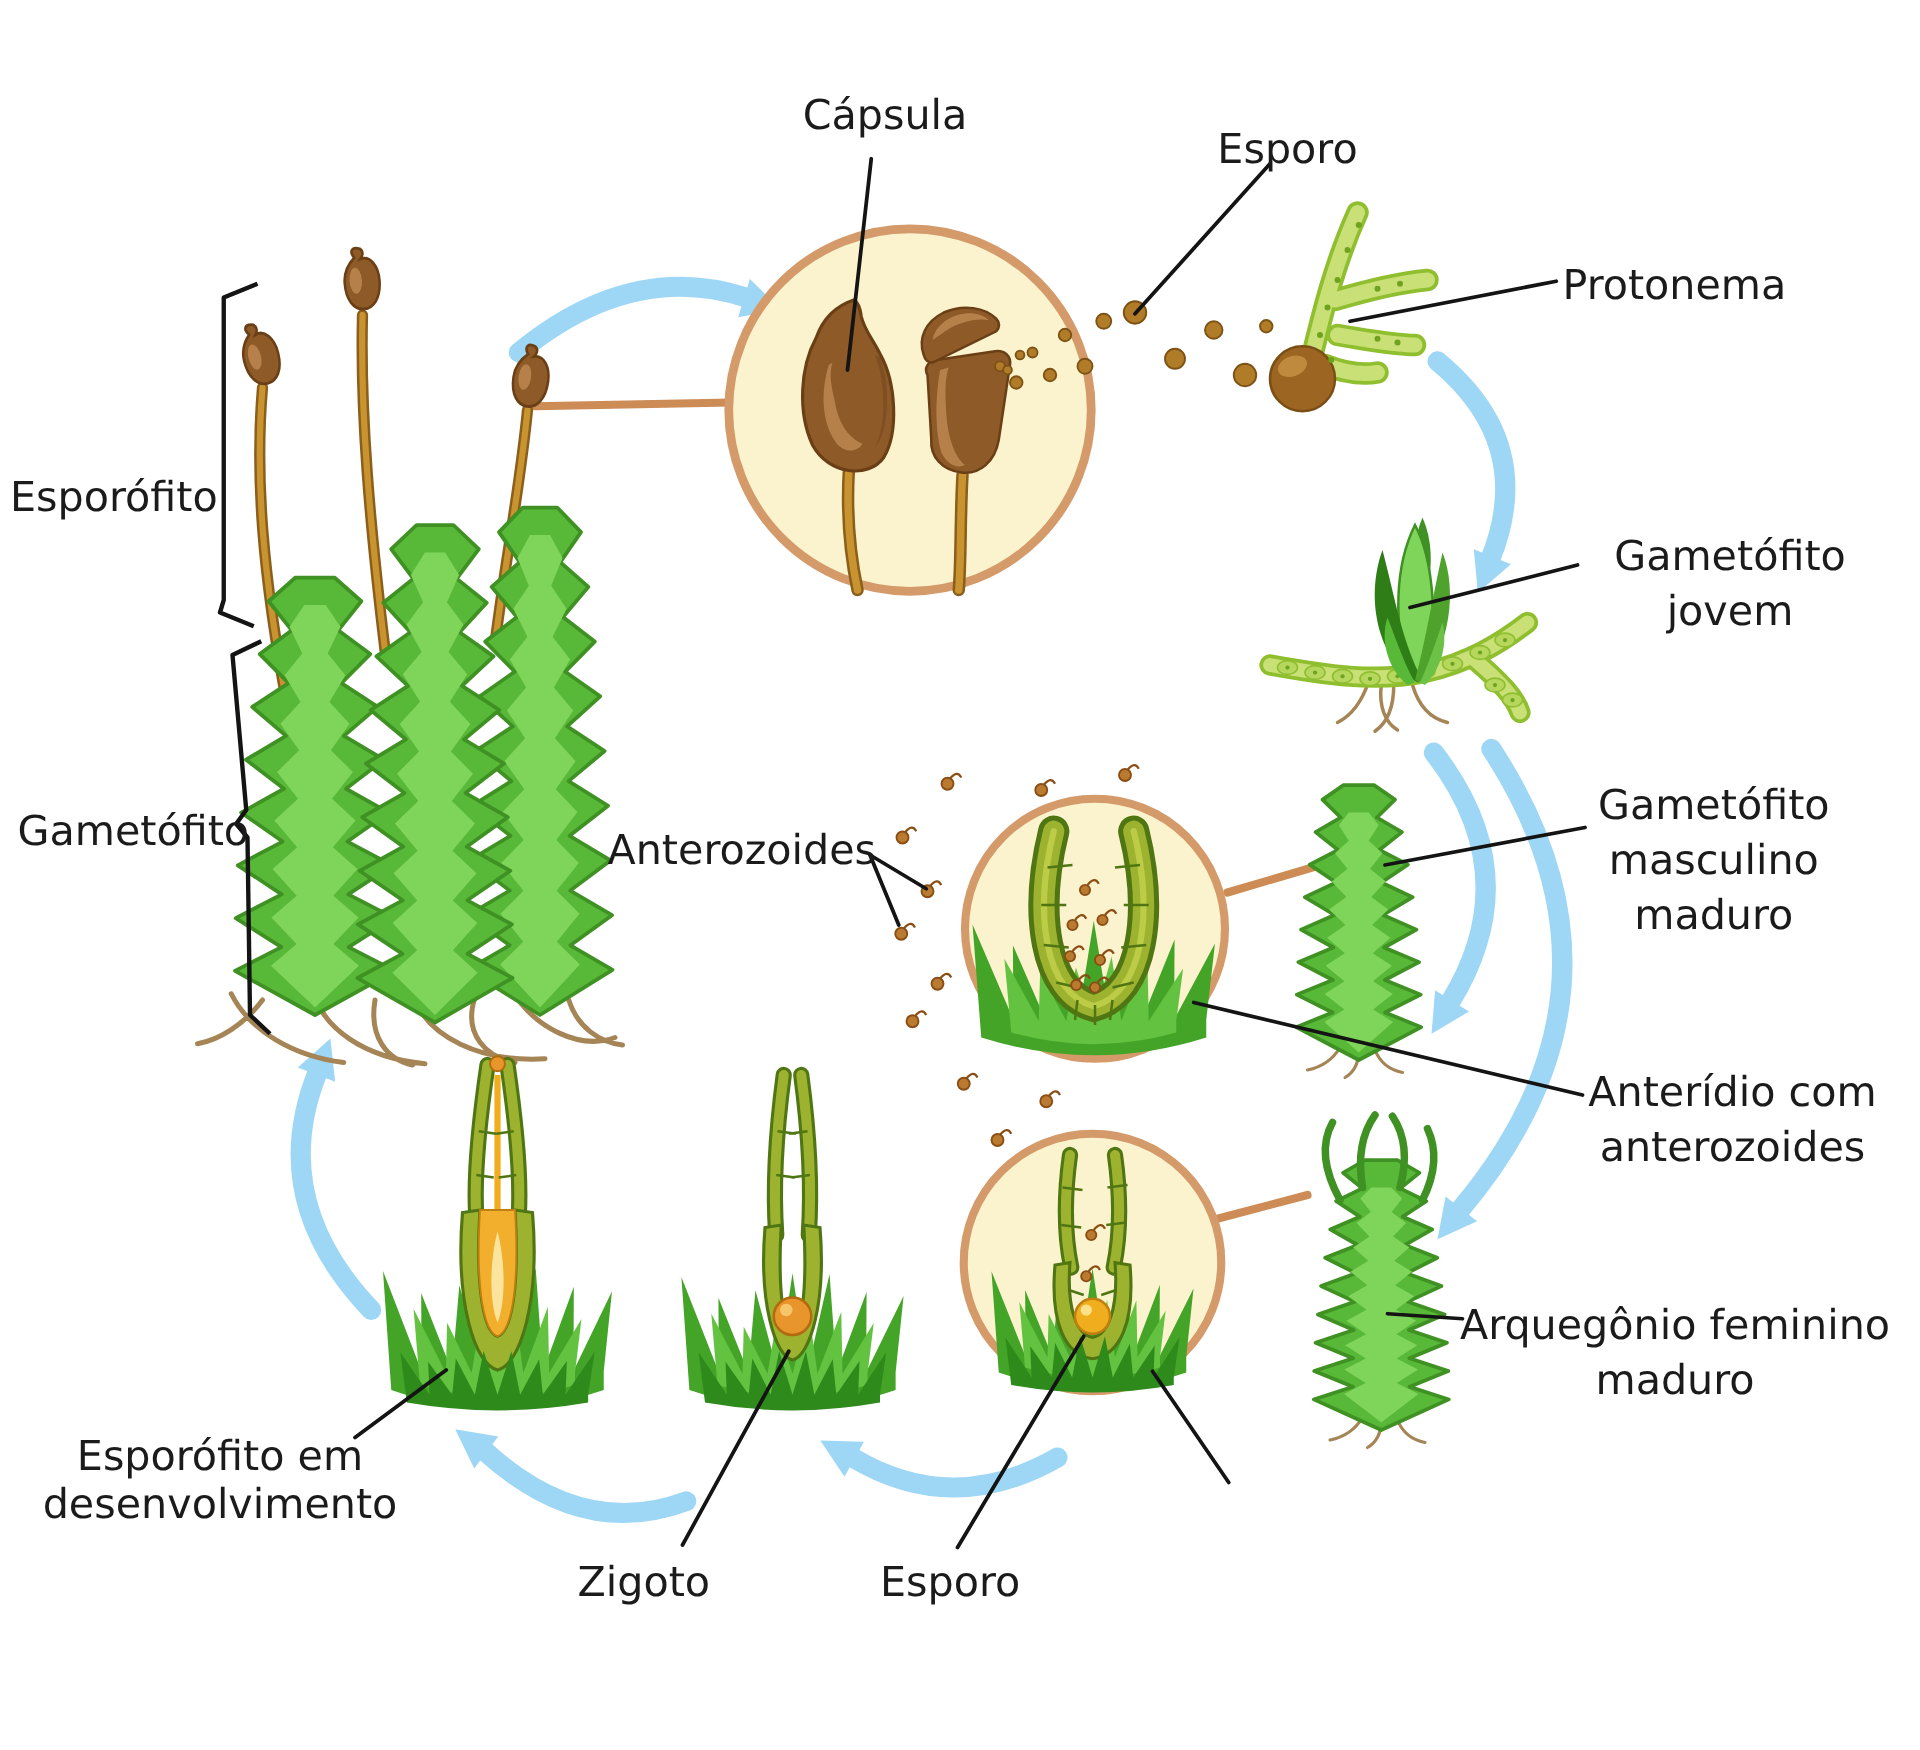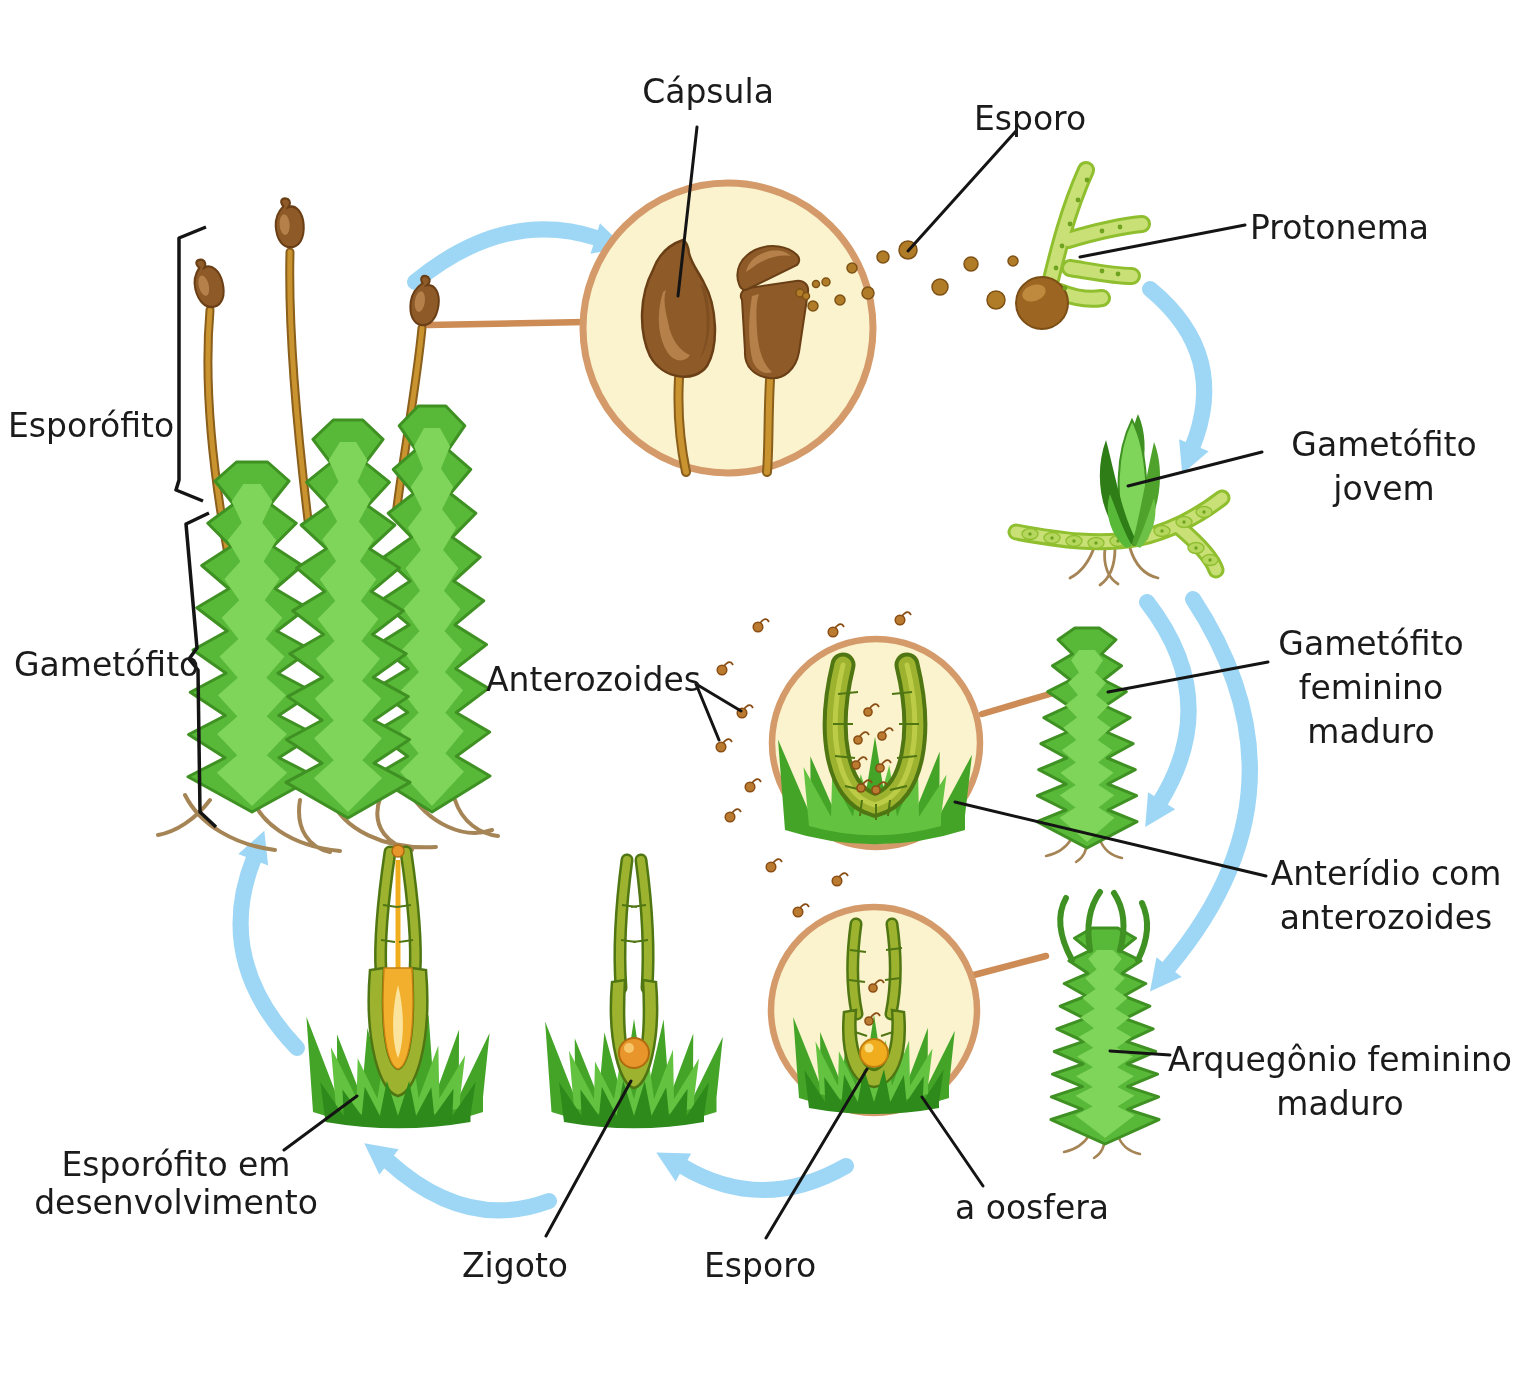"Esporófito" div.label { top: 404px -> 376px }
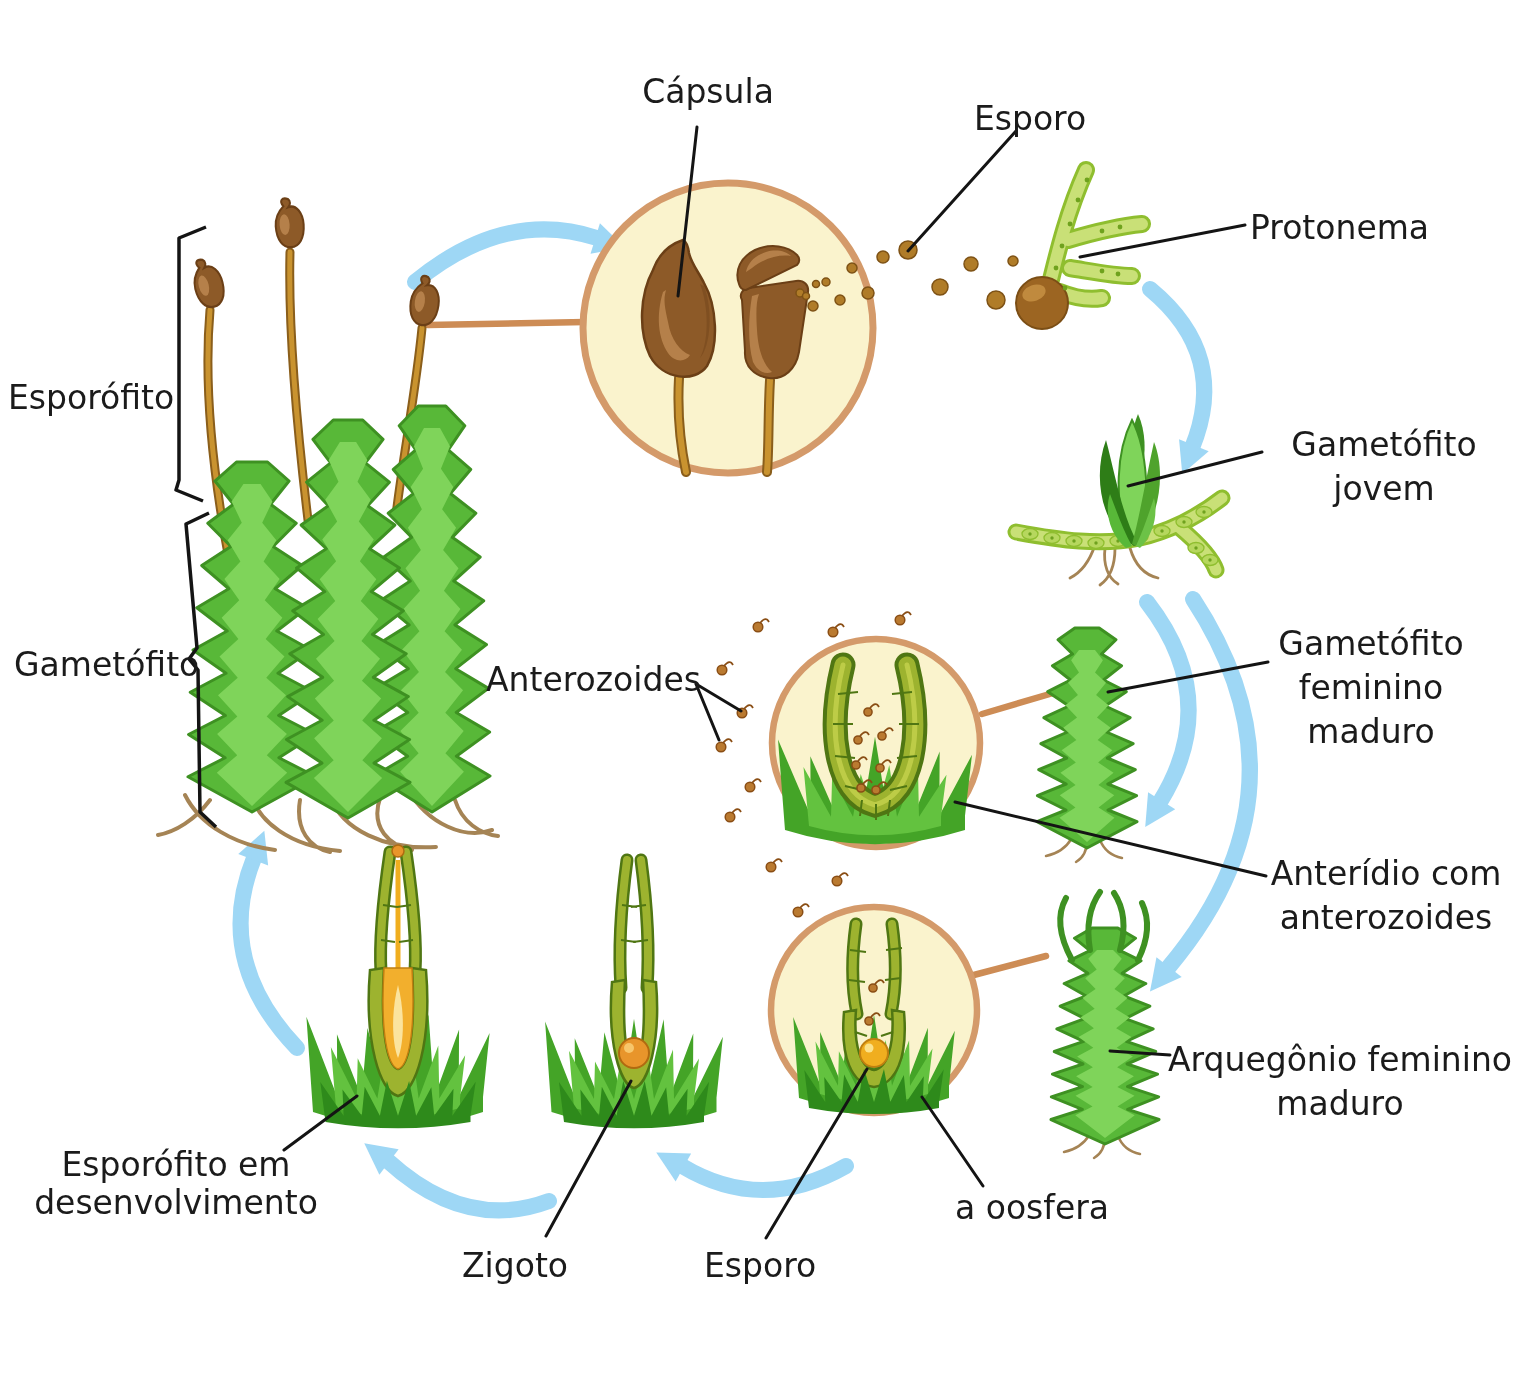"feminino" span { text: feminino -> masculino }
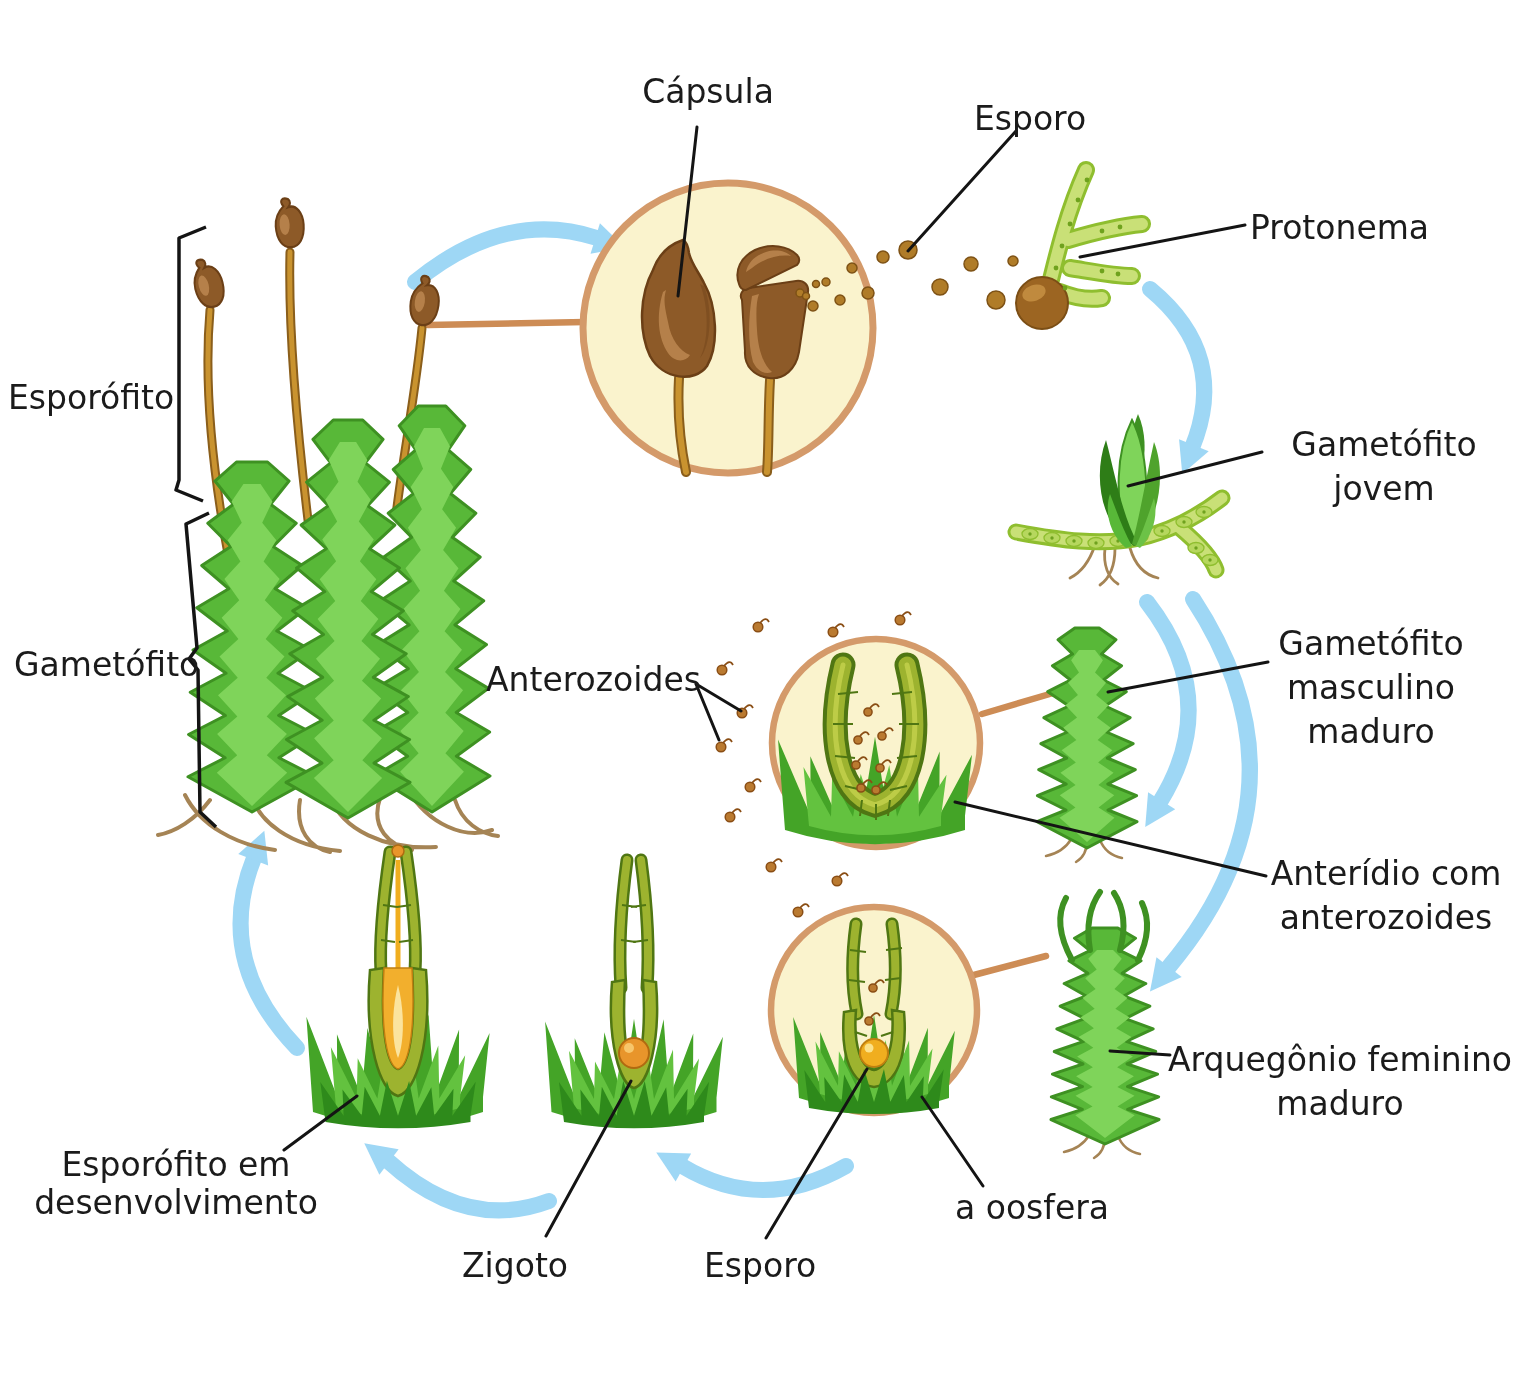"a oosfera" span { html: <span>a oosfera</span> -> none }
